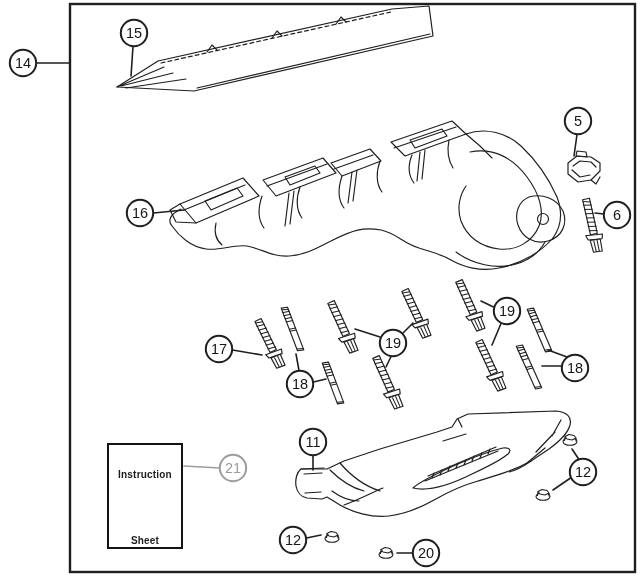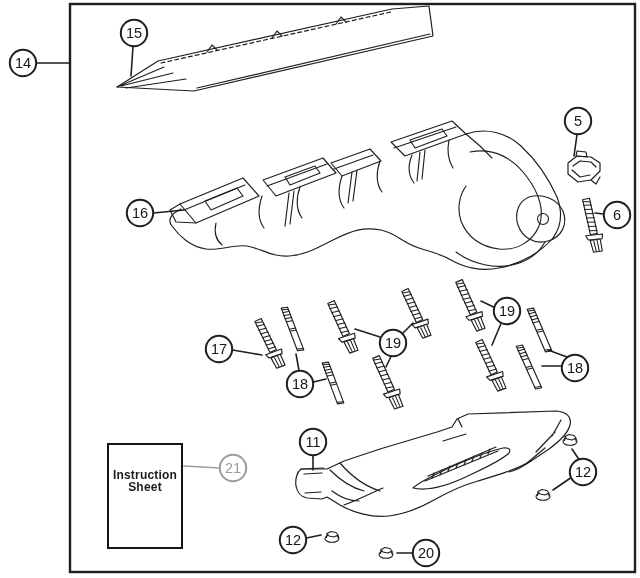"Instruction" .sheet { font-size: 12px -> 10px; justify-content: none -> space-between }
